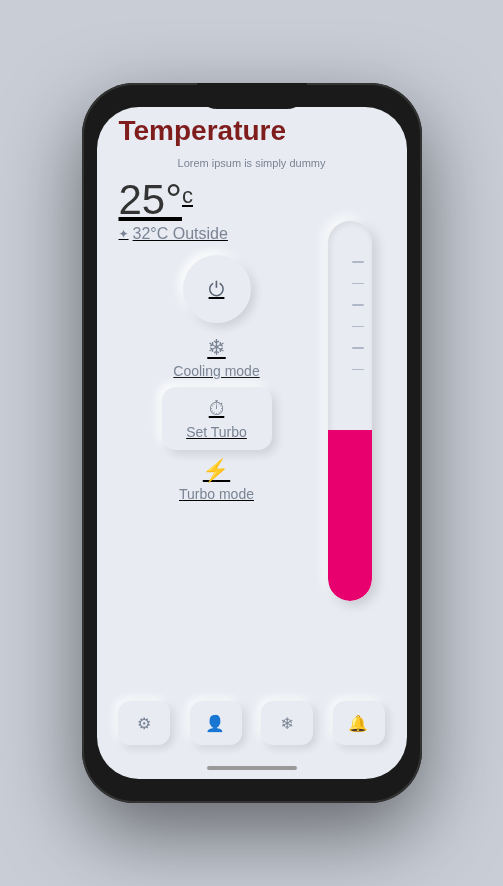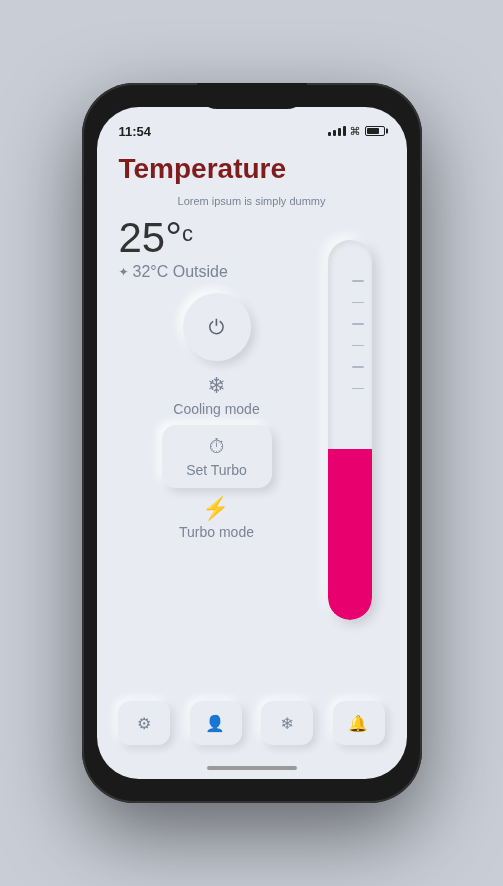"11:54" div.status-bar { html: <div> <span>11:54</span> <div> <div> <div></div> <div></div> <div></div> <div></div> </div> <span>⌘</span> <div> <div></div> </div> </div> </div> -> none }
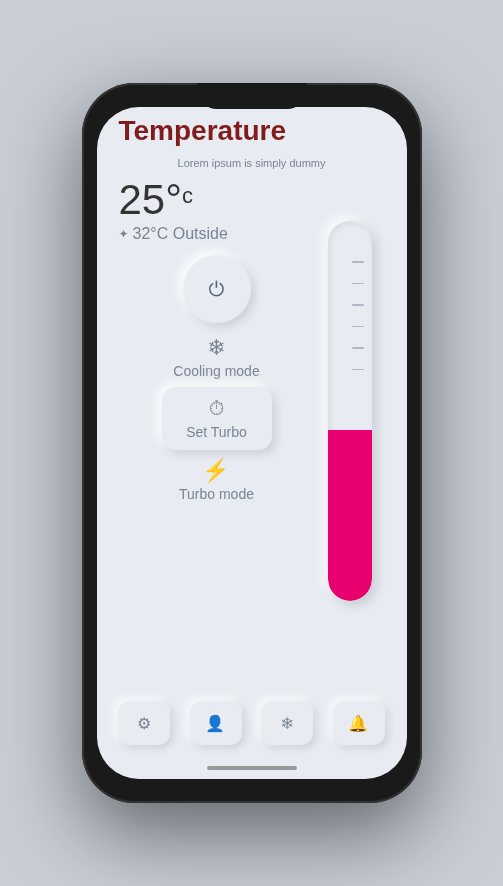"25°" .main-layout { text-decoration: none -> underline }
